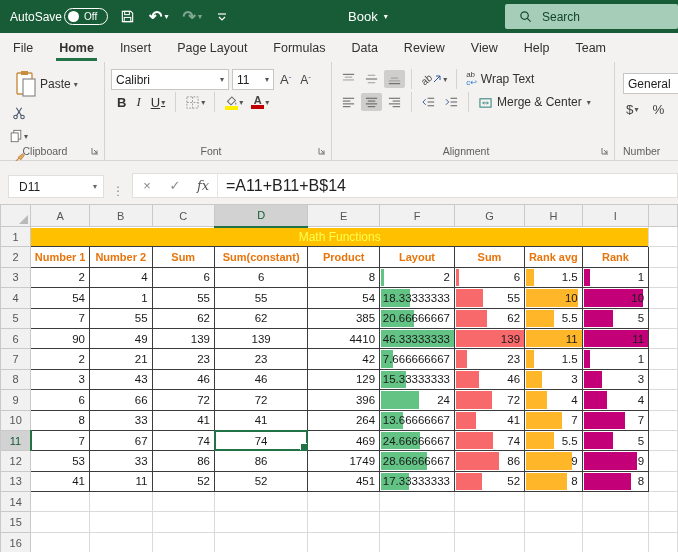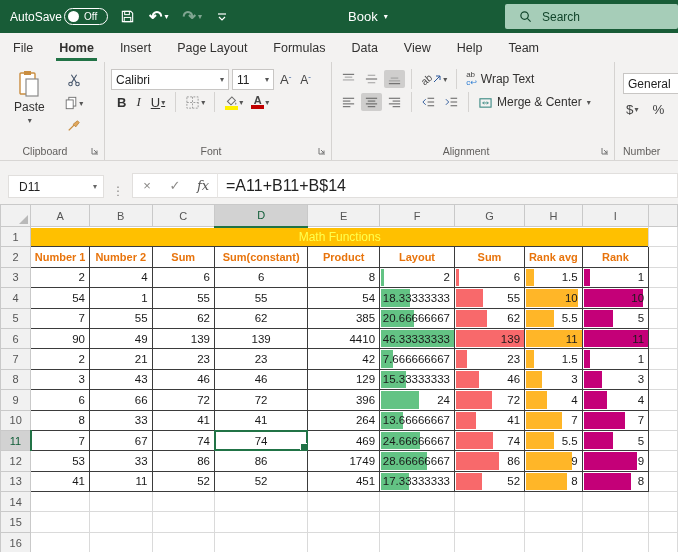"Review" div.tab { html: none -> <div>Review</div> }
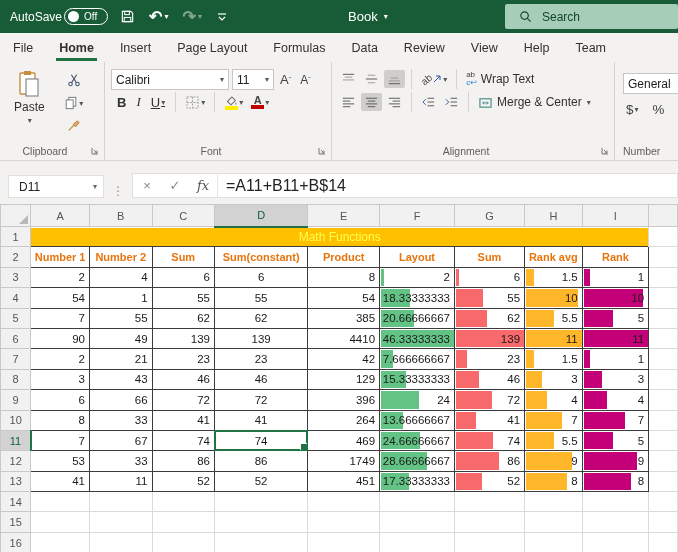"Paste" .paste-big { flex-direction: column -> row }
